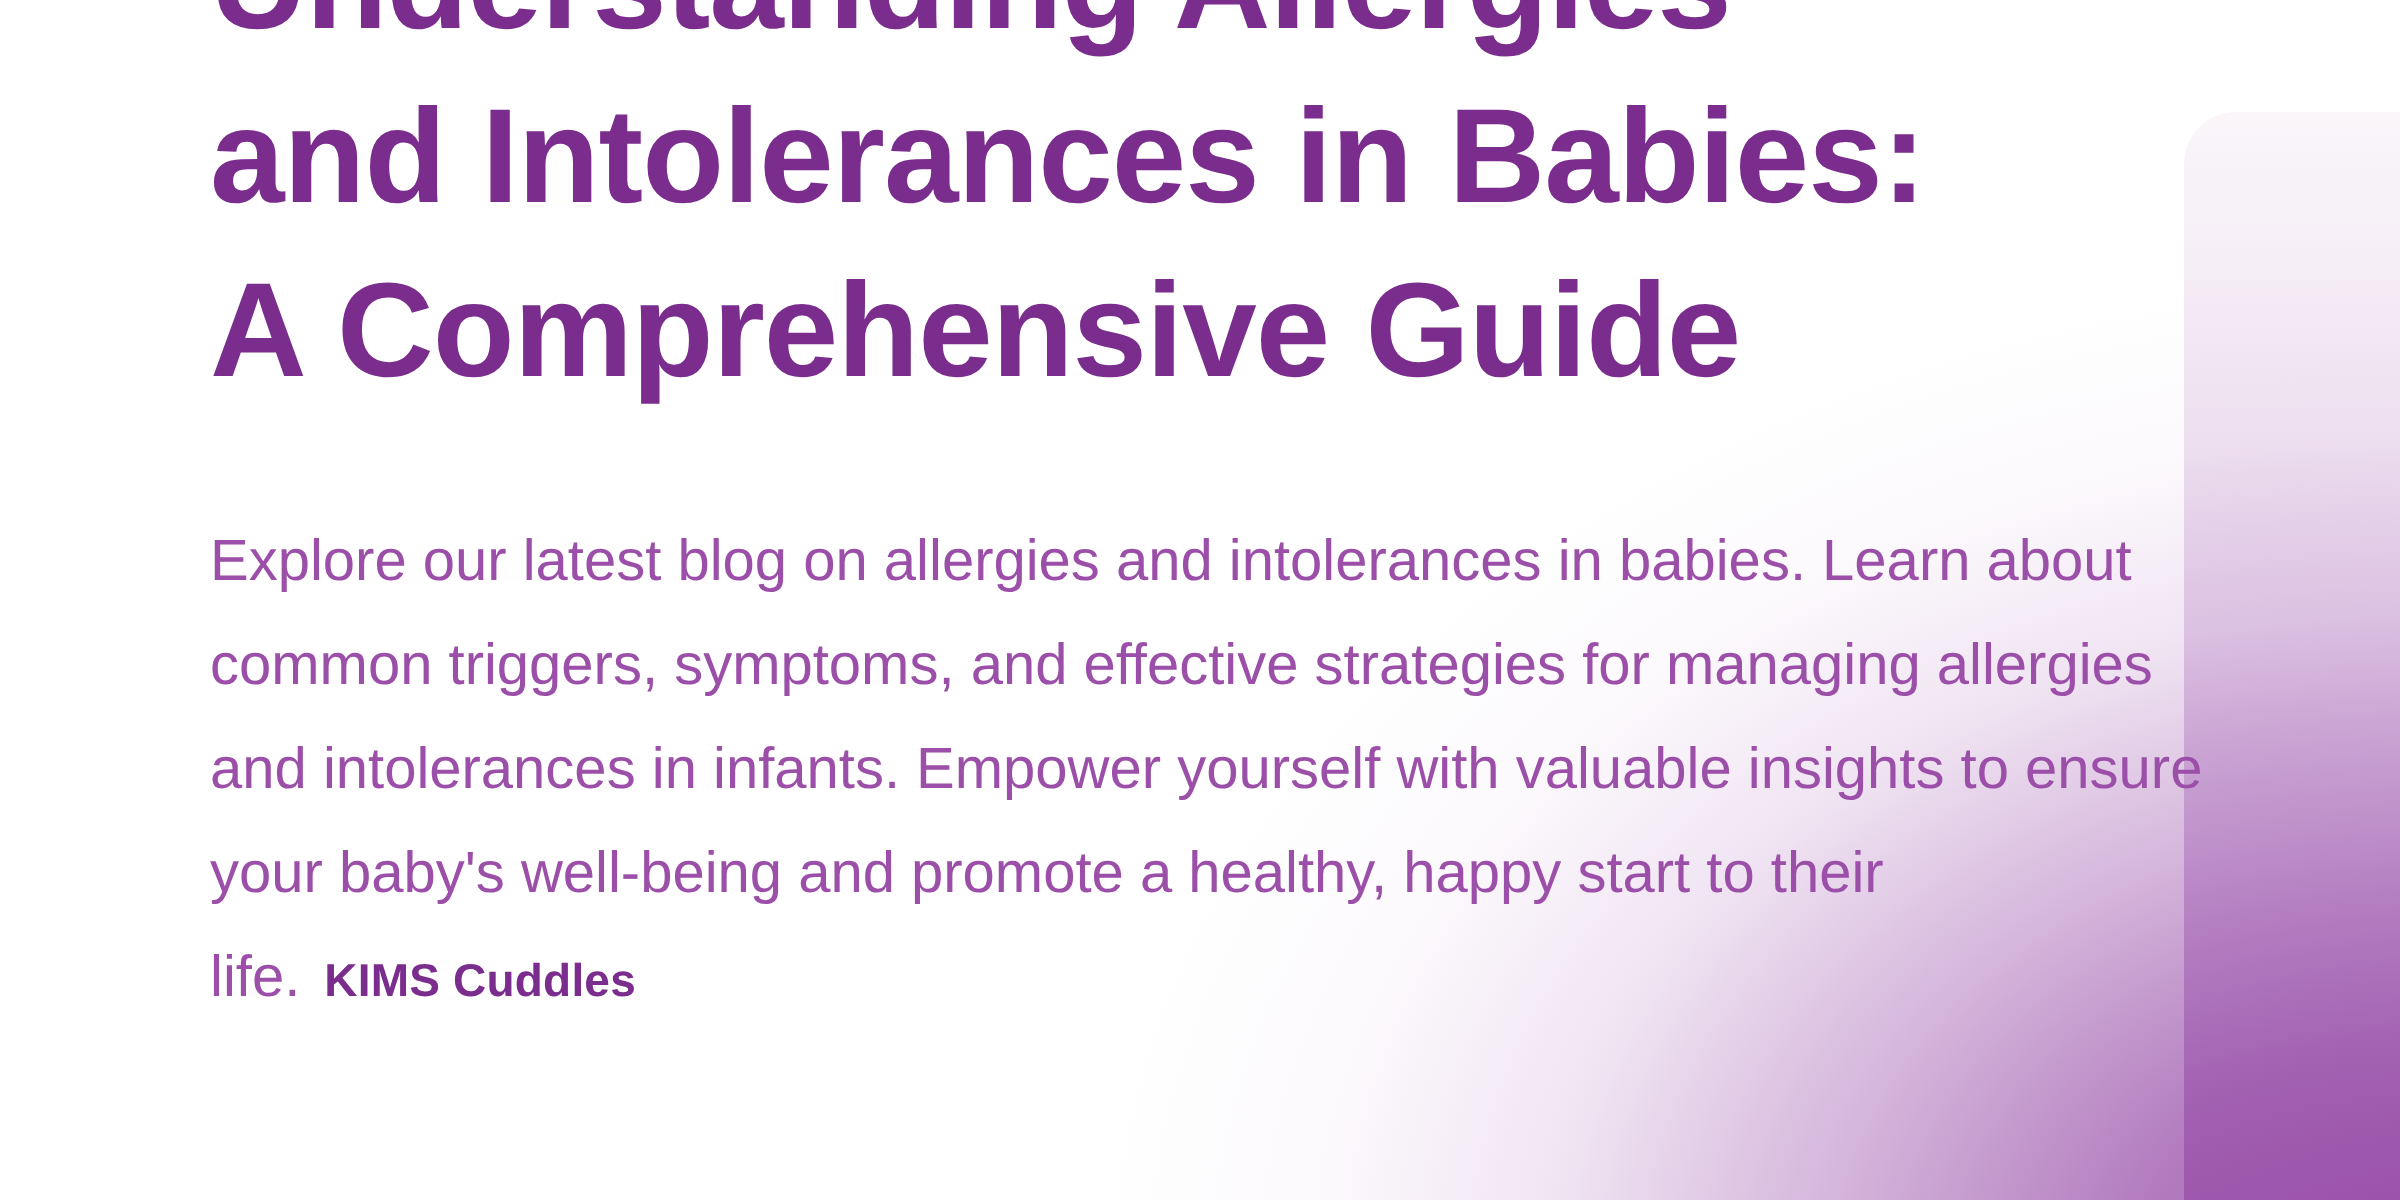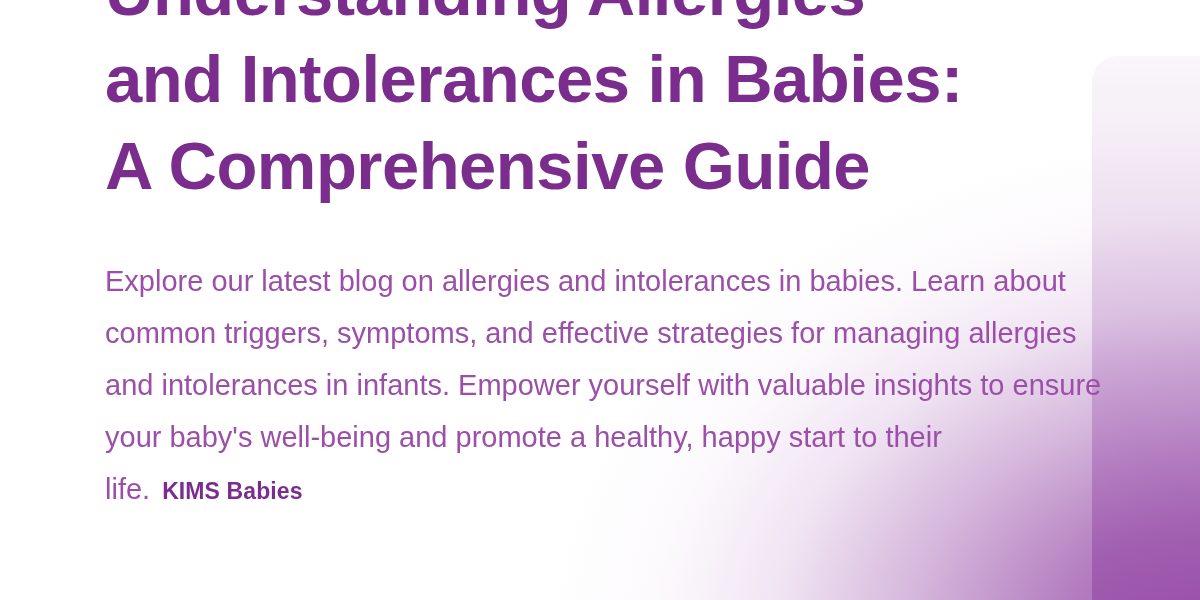"KIMS Babies" span.brand { text: Babies -> Cuddles }
